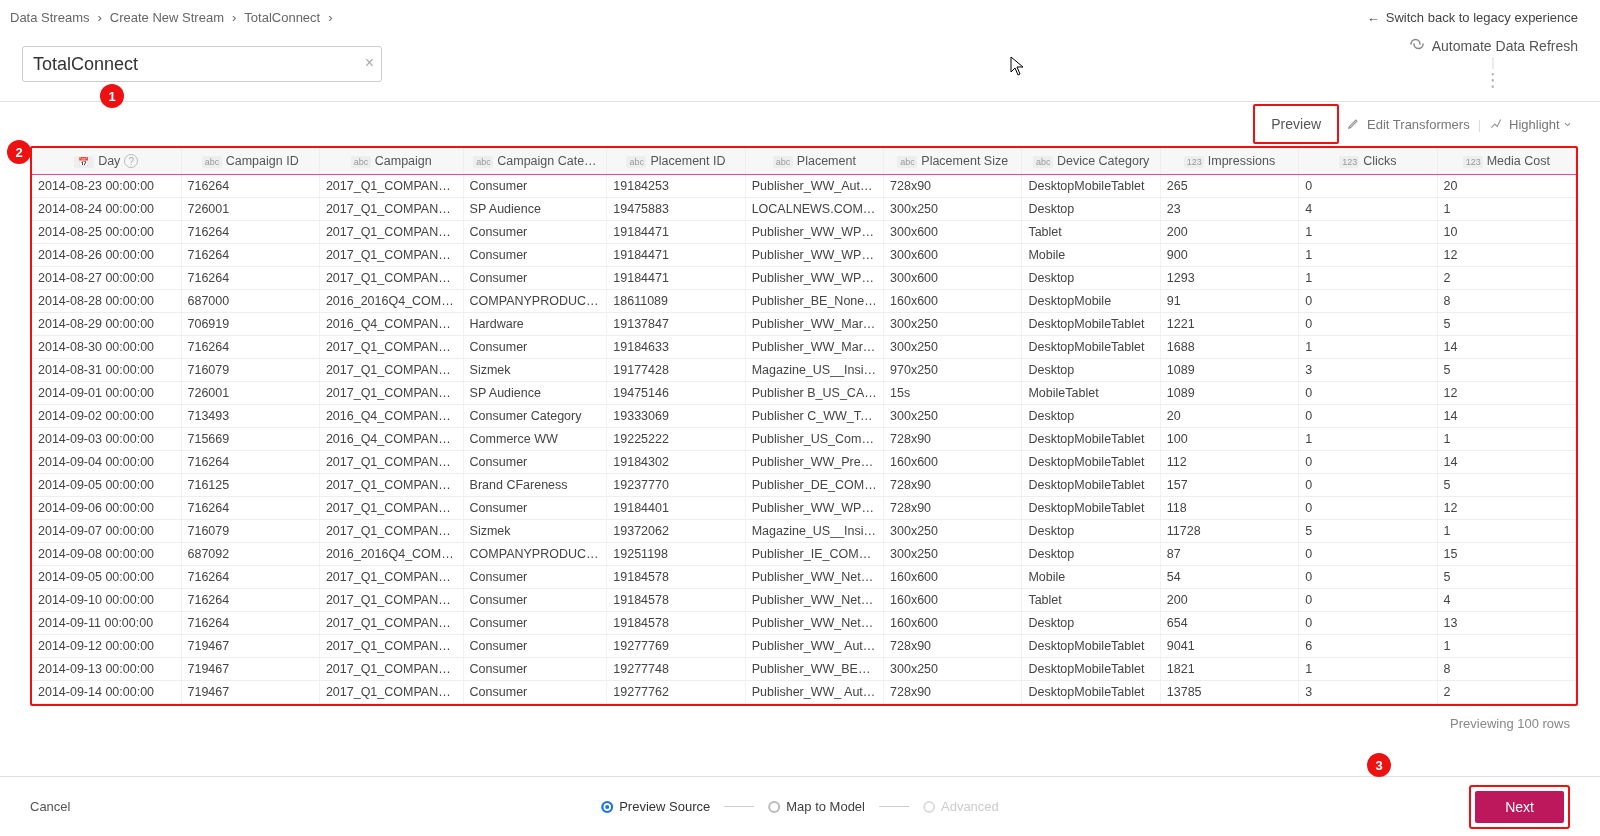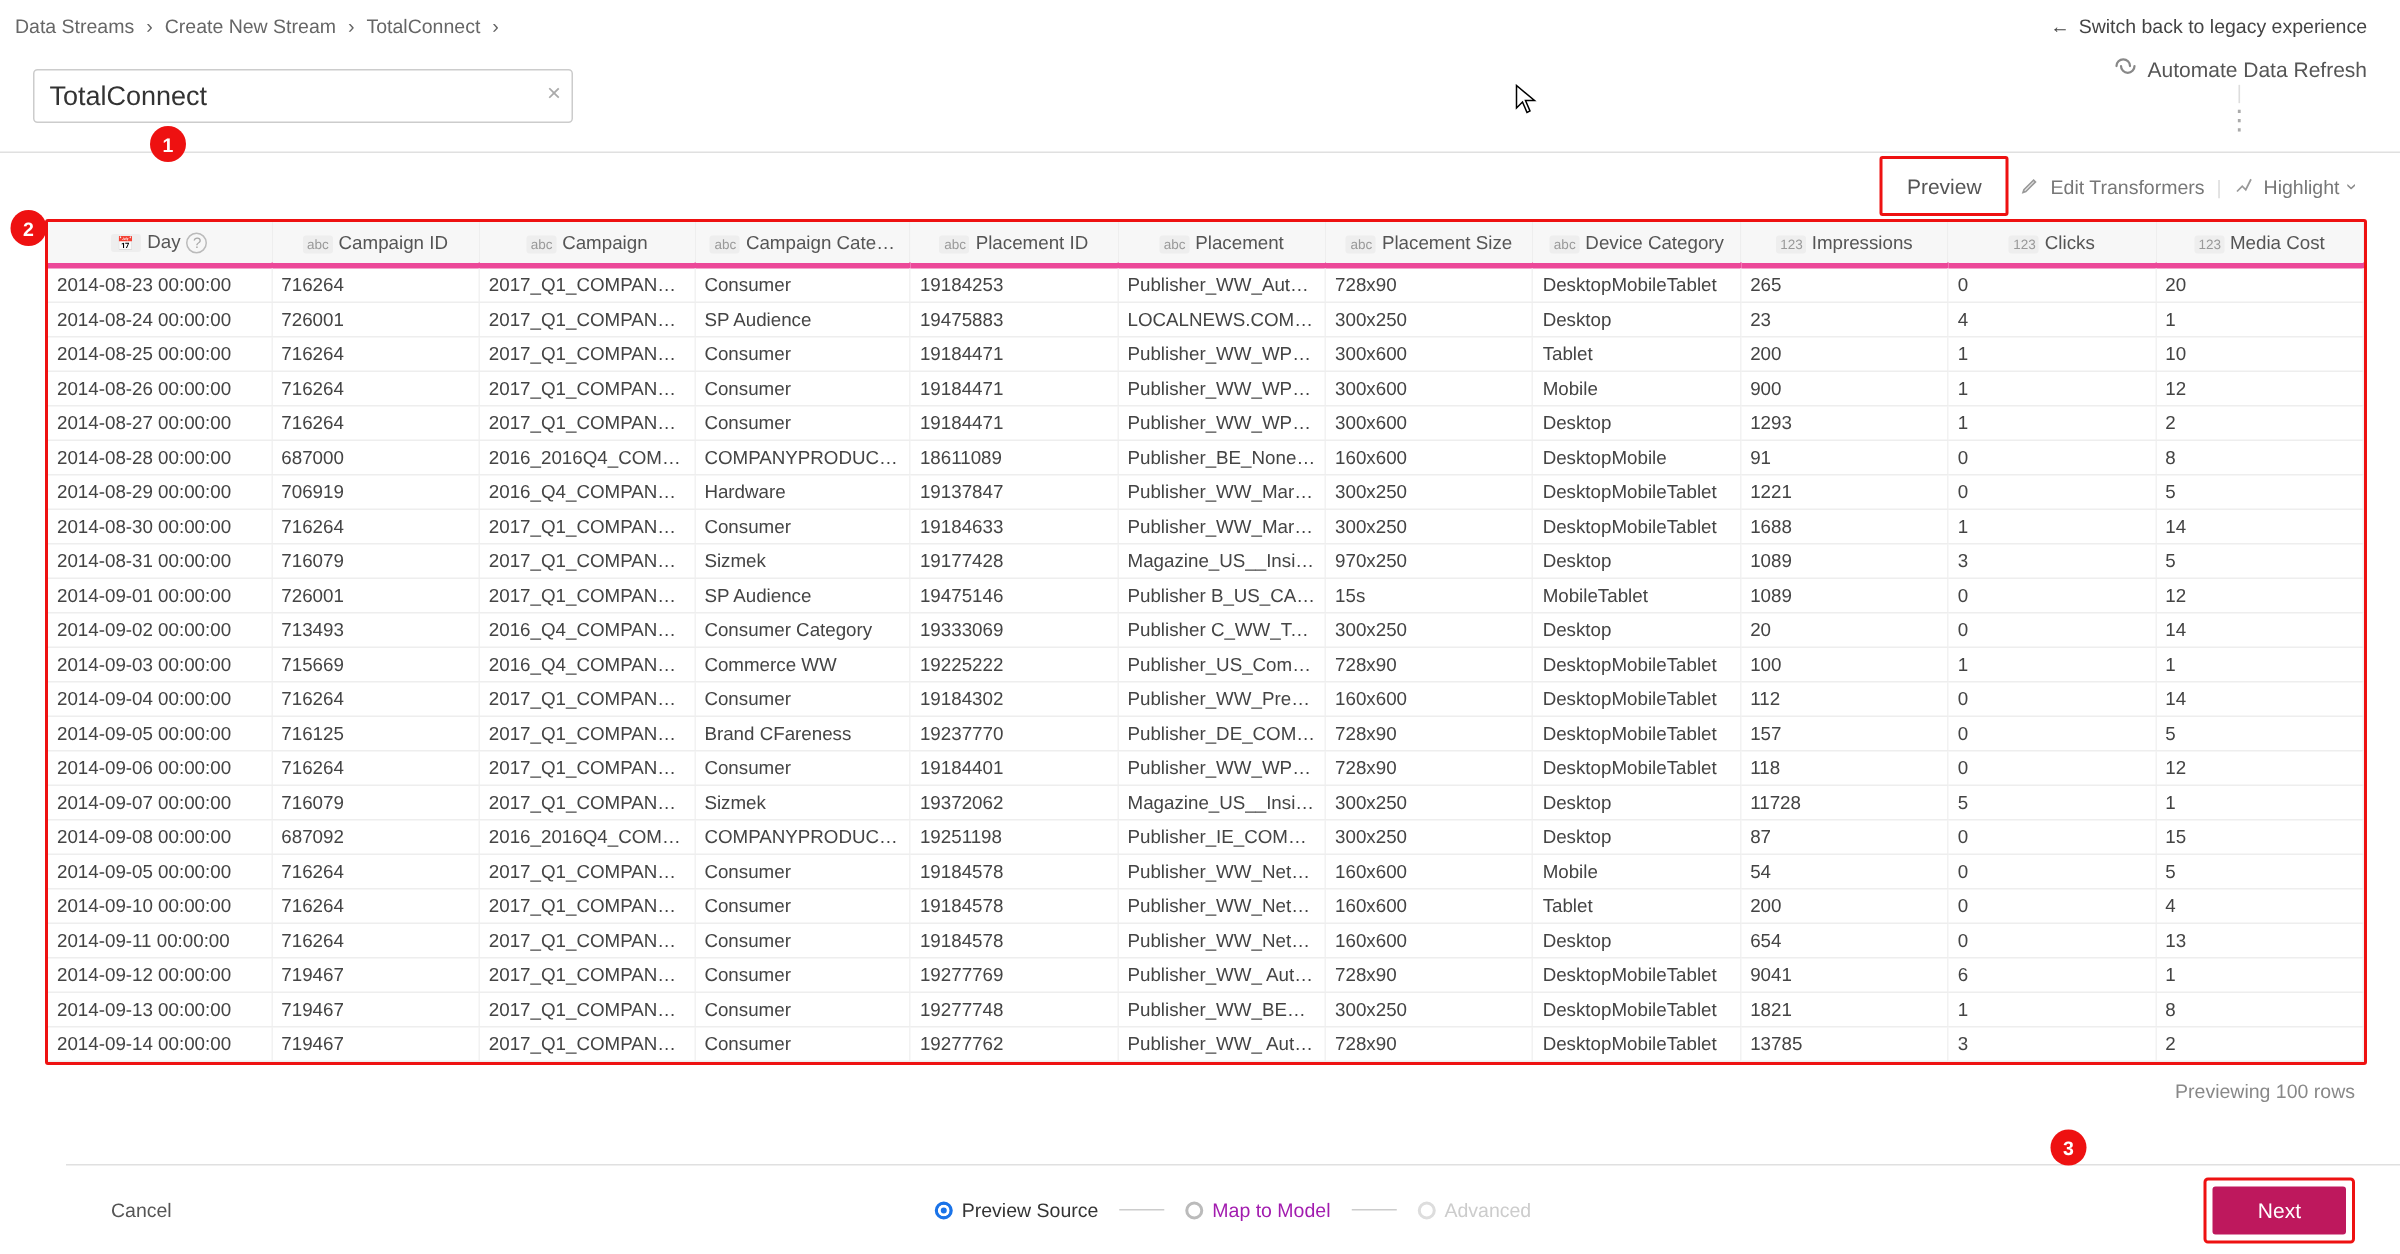"📅 Day ?" .dtable th { border-bottom: 4px solid #ec4899 -> 1px solid #ec4899 }
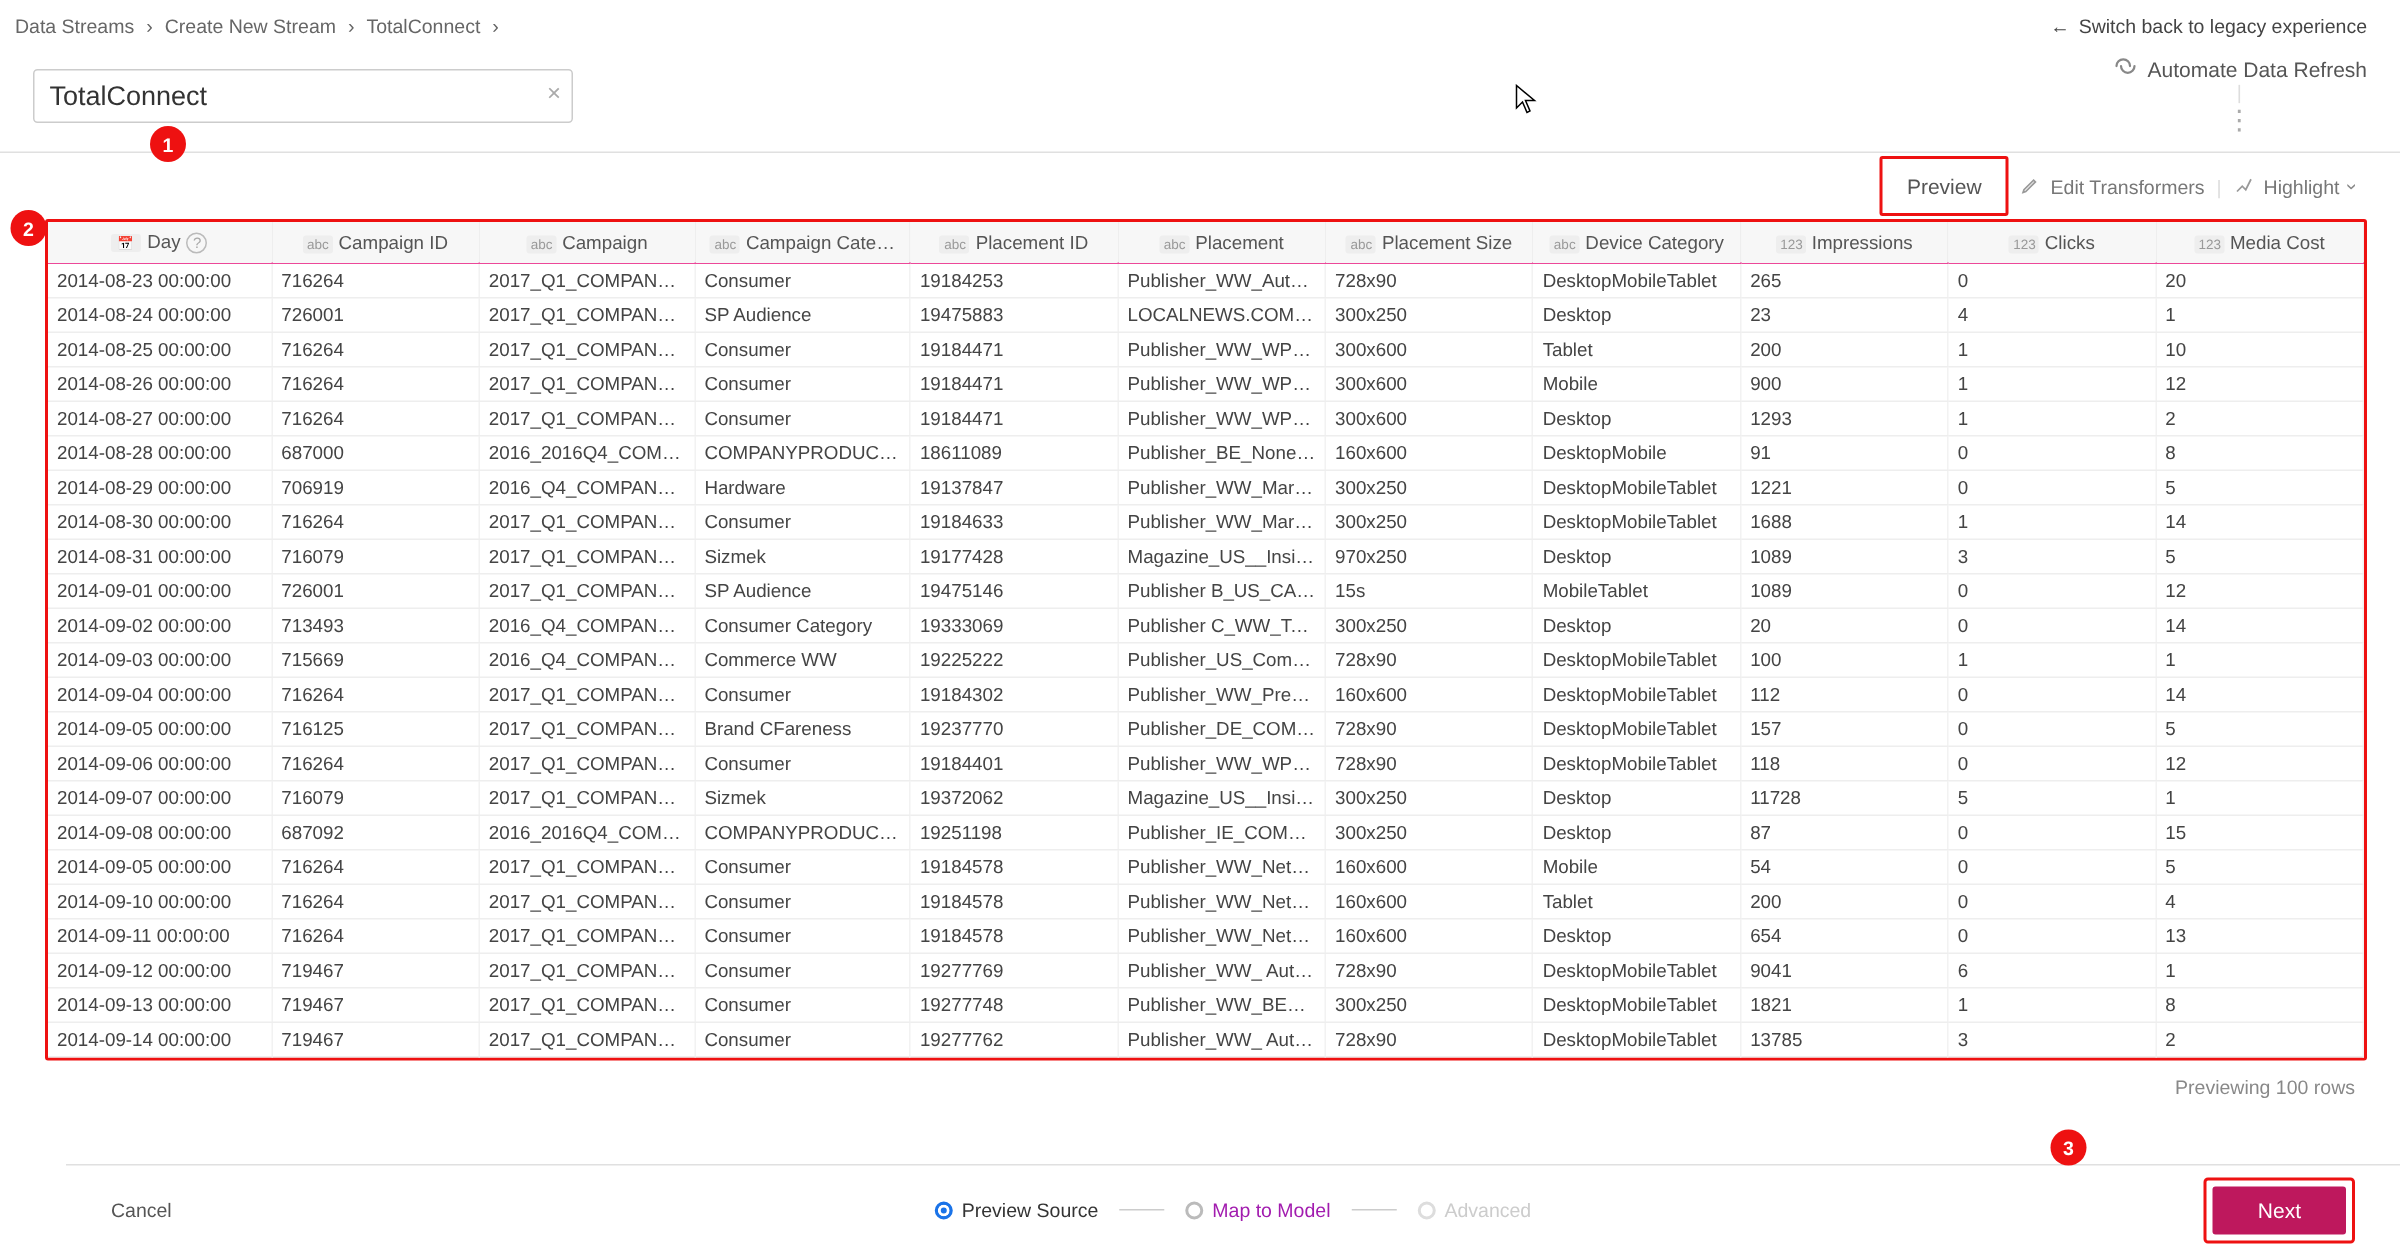"Cancel" .bottom-bar { margin-left: 44px -> none }
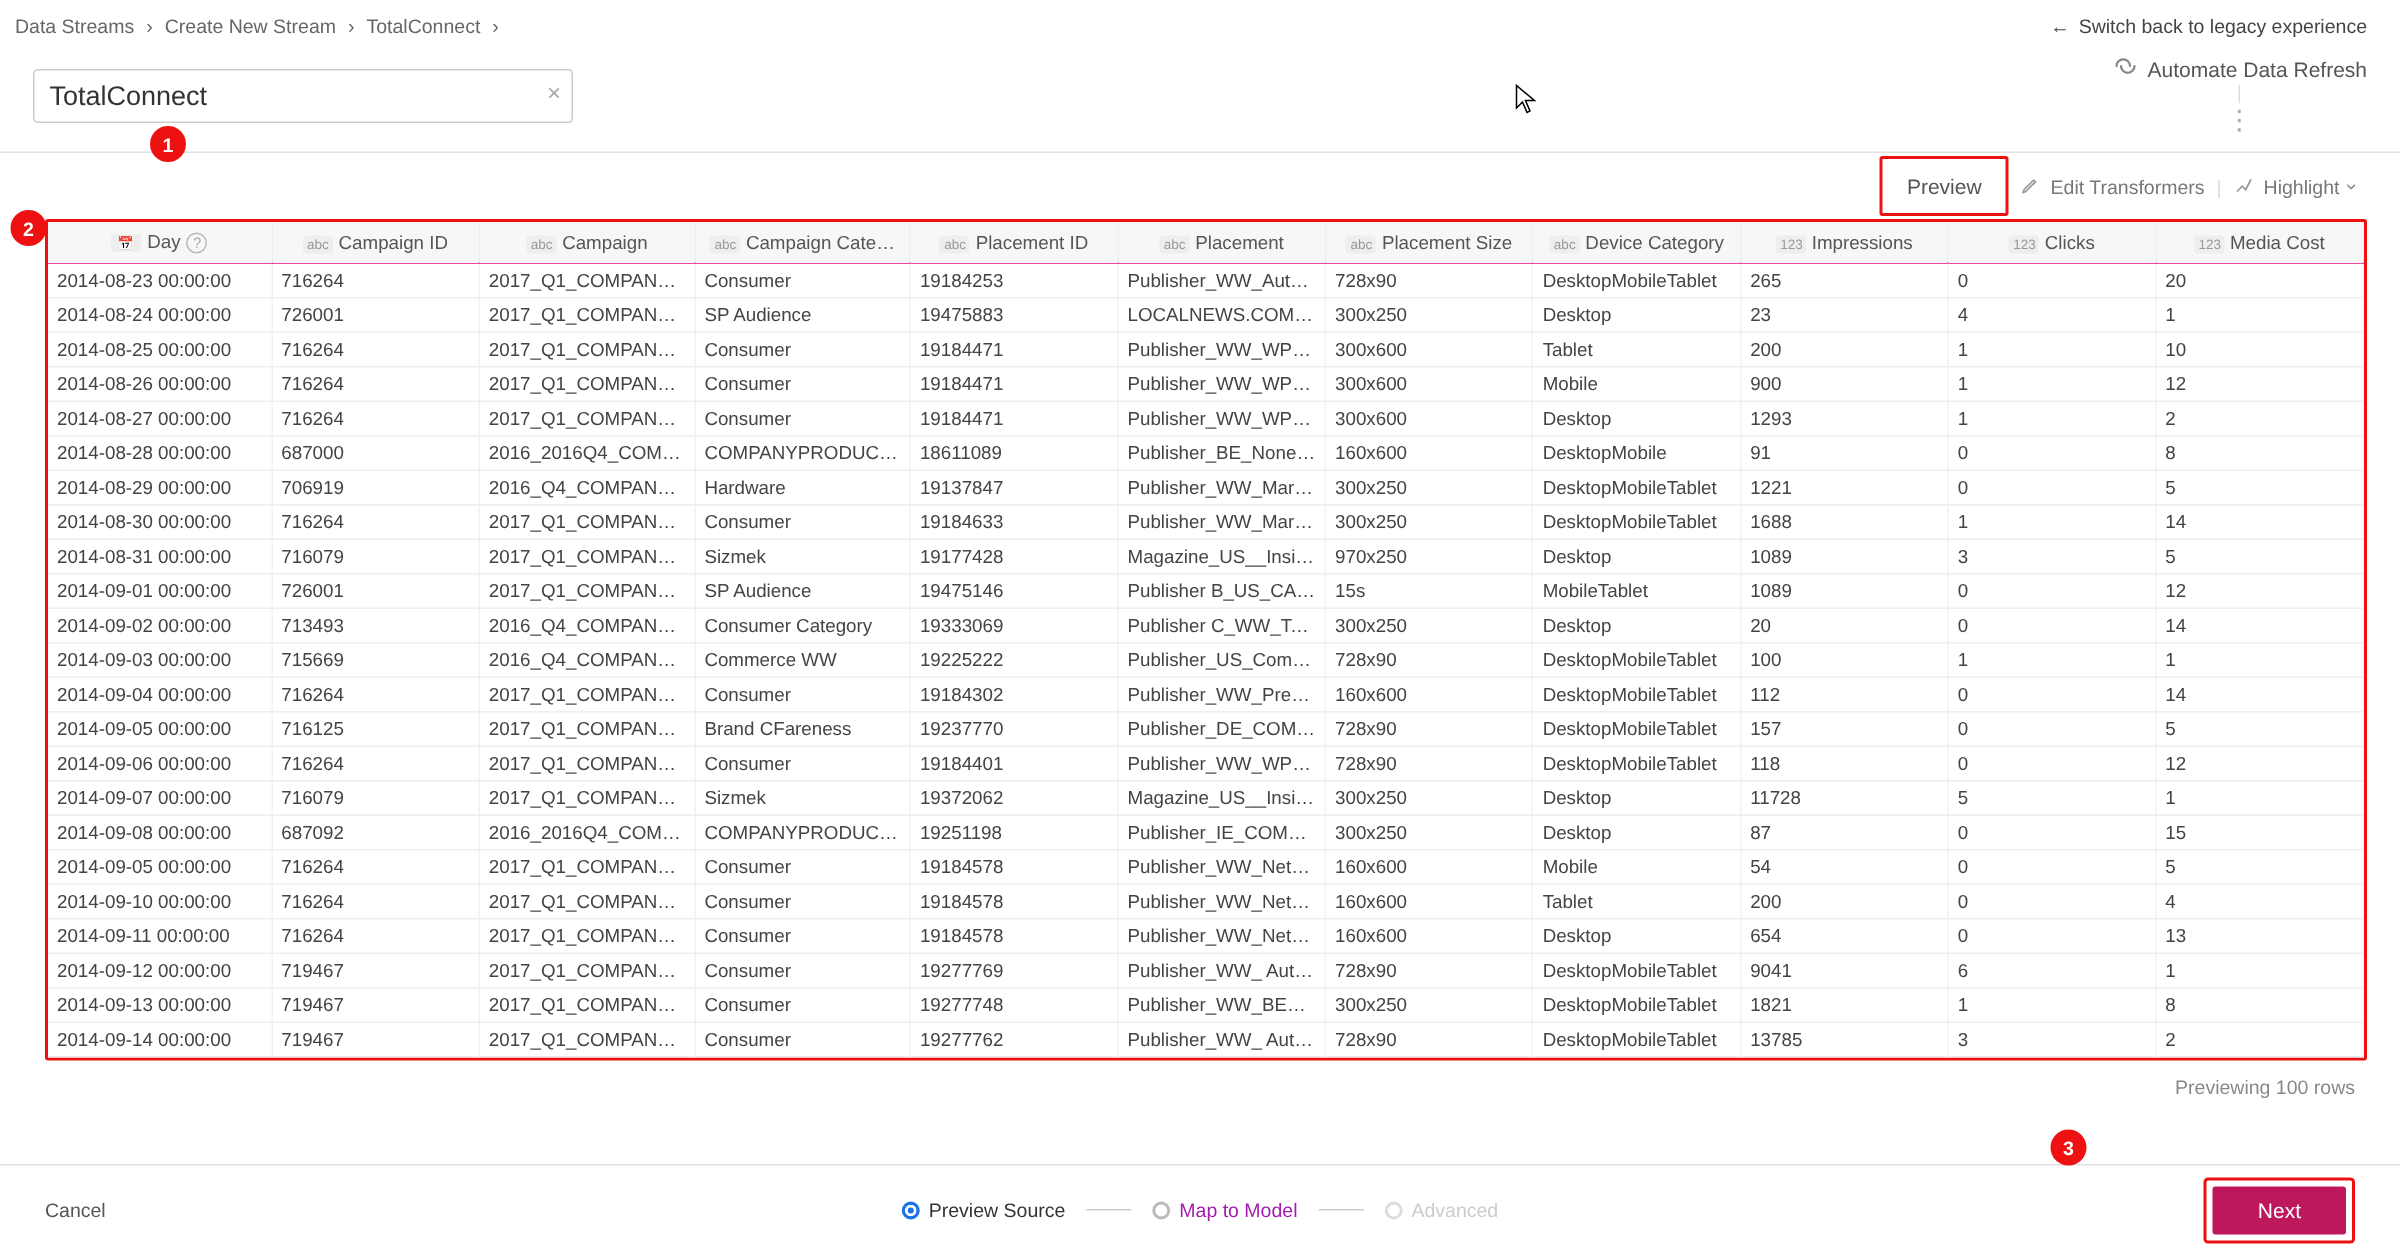"Map to Model" .step { color: #a21caf -> #404040 }
